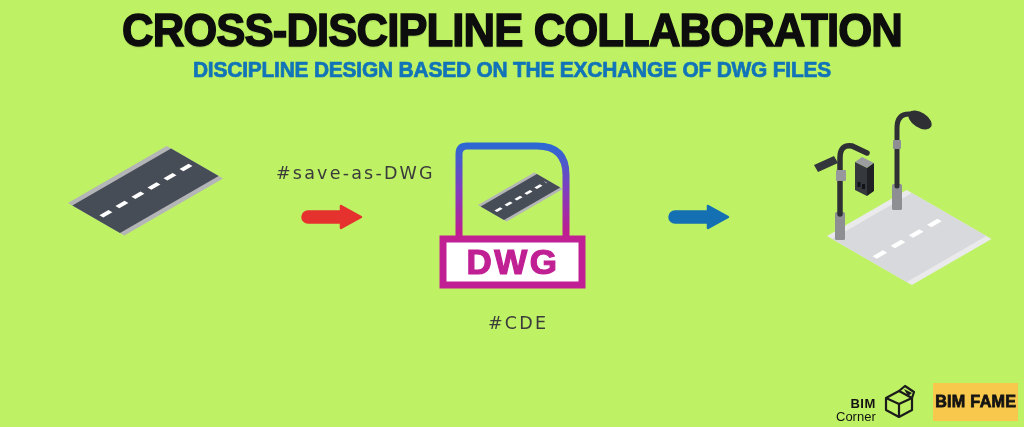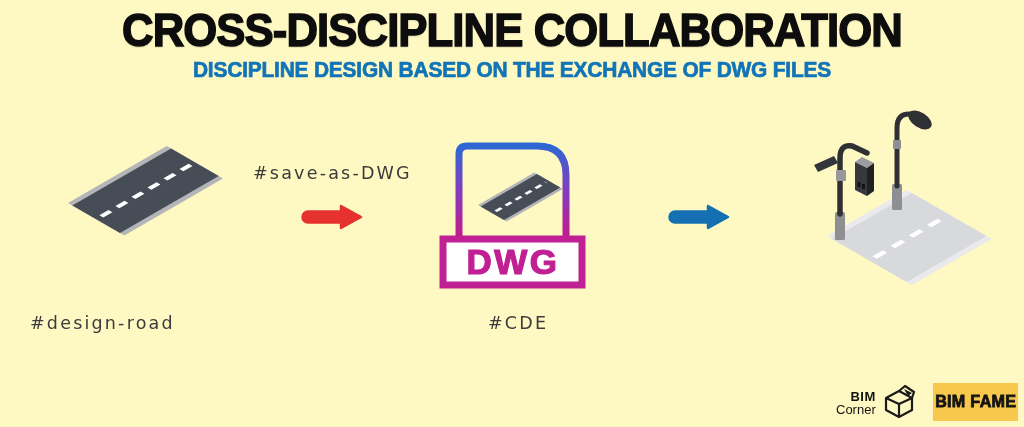"CROSS-DISCIPLINE COLLABORATION" .canvas { background: #fef9c3 -> #bef264 }
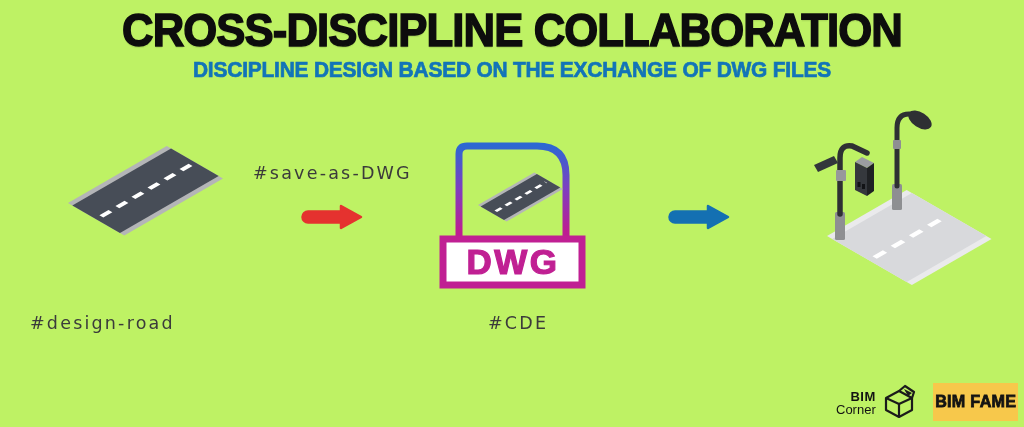"#save-as-DWG" div.hashtag { left: 253px -> 276px }
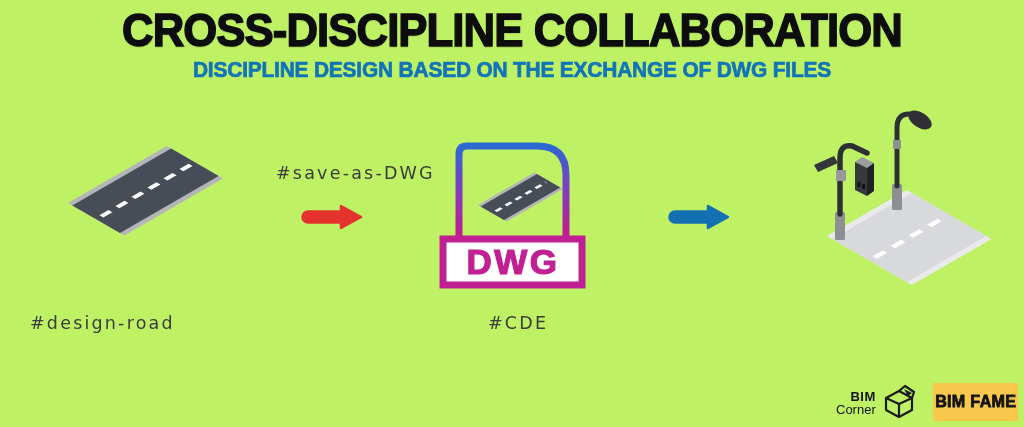"#design-road" div.hashtag { html: <div>#design-road</div> -> none }
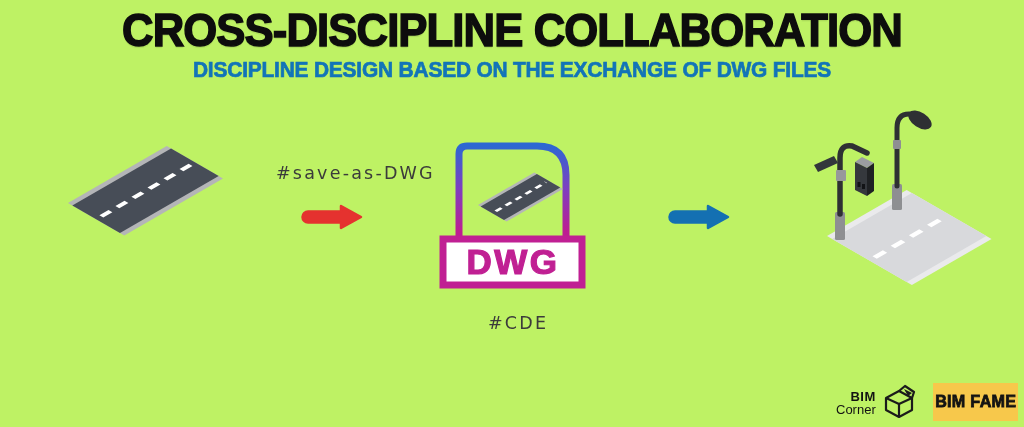"BIM" .bim-corner { align-items: center -> flex-end }
